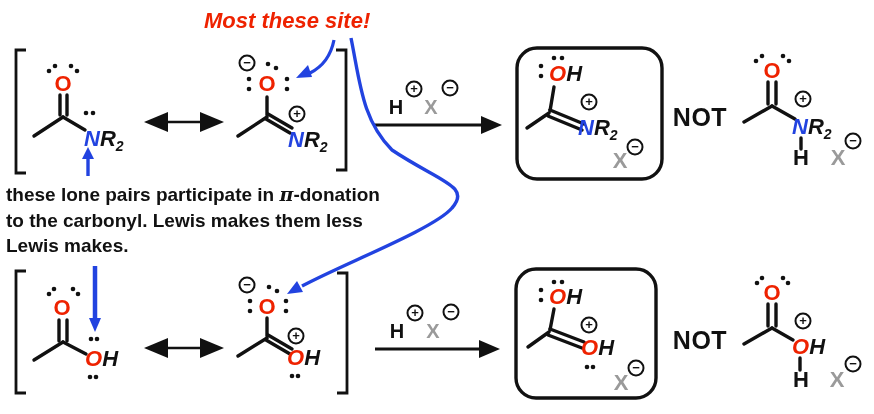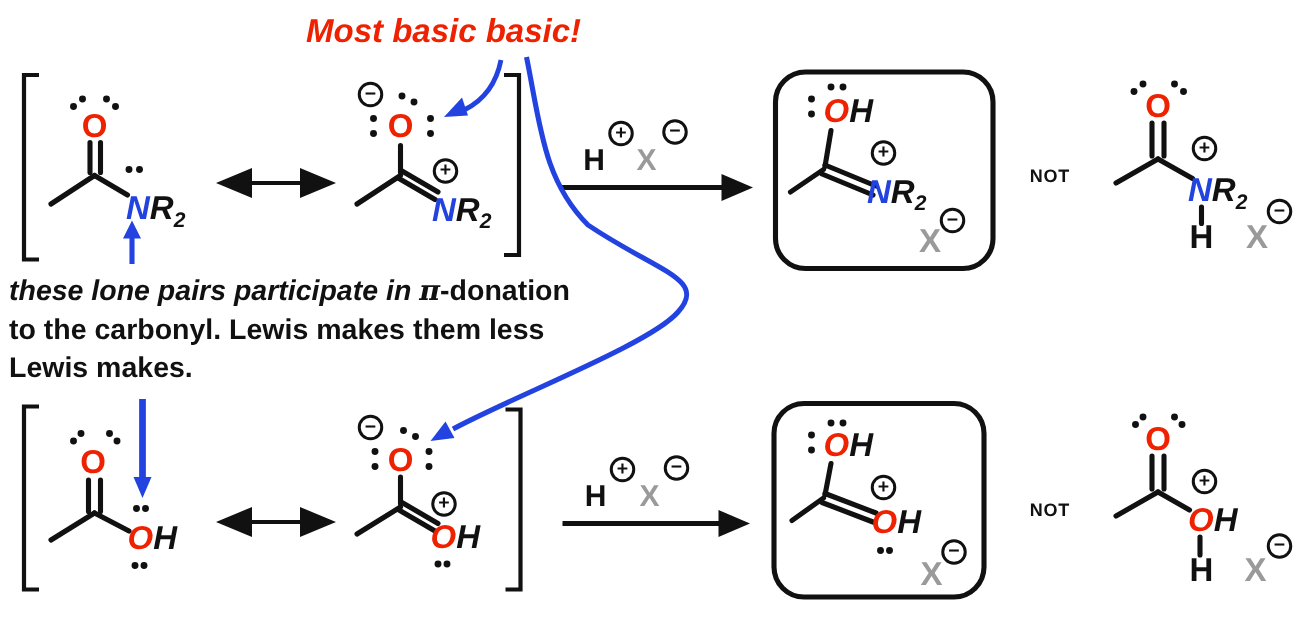"Most basic basic!" div.title { text: basic basic -> these site }
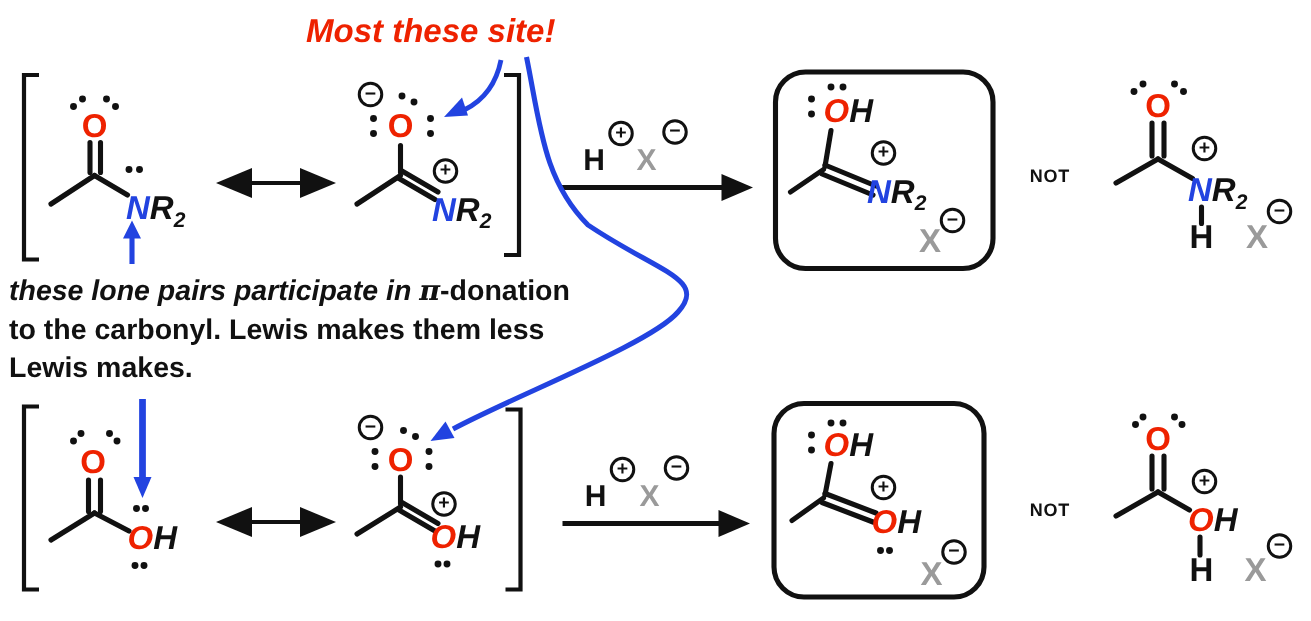"NOT" .not { font-size: 12px -> 25px }
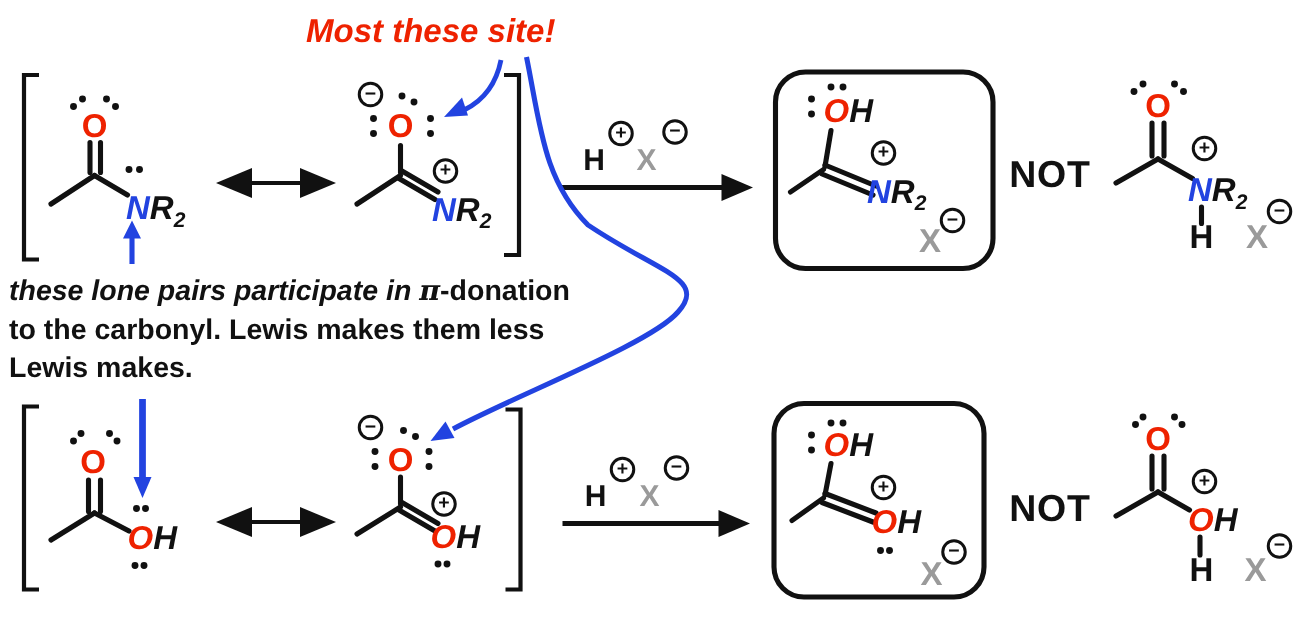"these lone pairs participate in" .caption .it { font-style: italic -> none }
